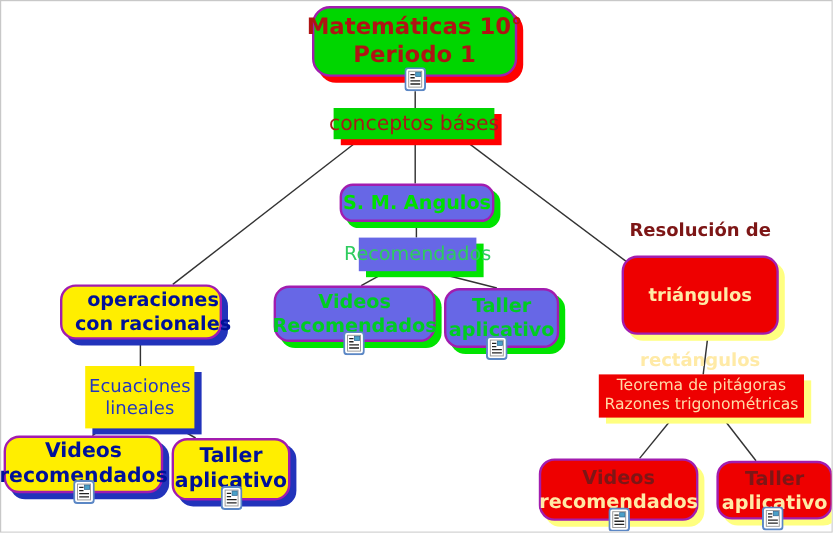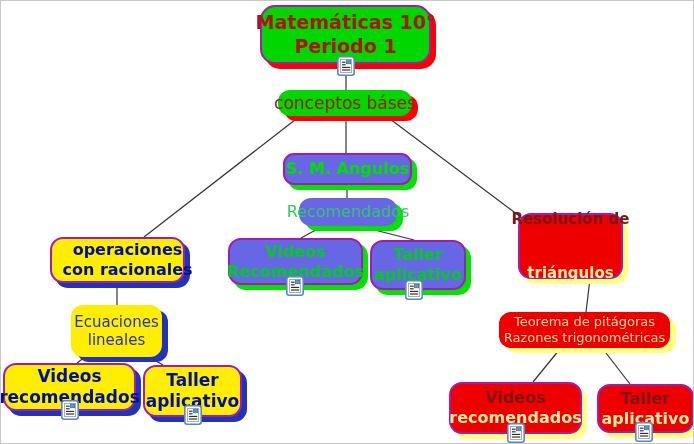"conceptos báses" .node { border-radius: 12px -> none }
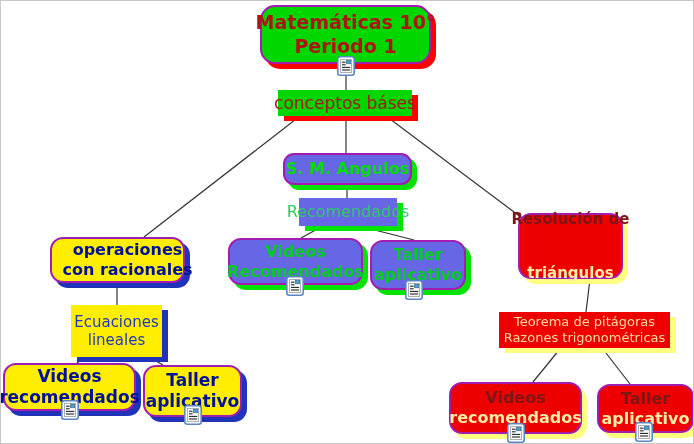"Resolución de" #n-resolucion { width: 105px -> 131px }
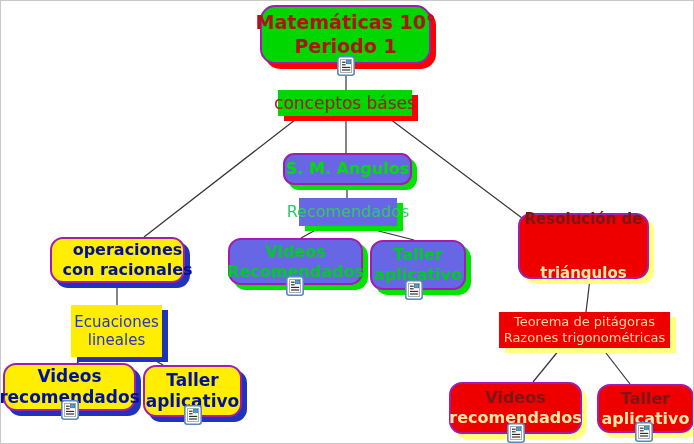"rectángulos" span.ln { html: none -> <span>rectángulos</span> }
